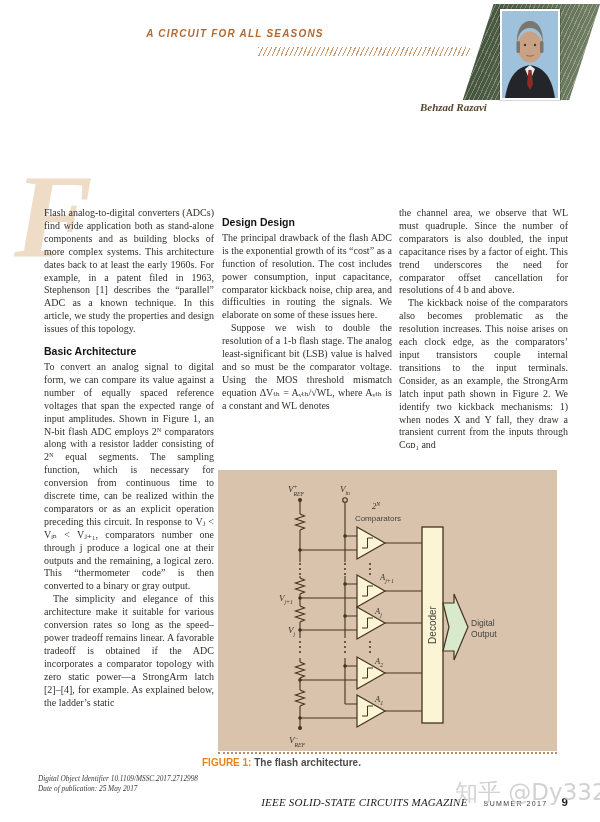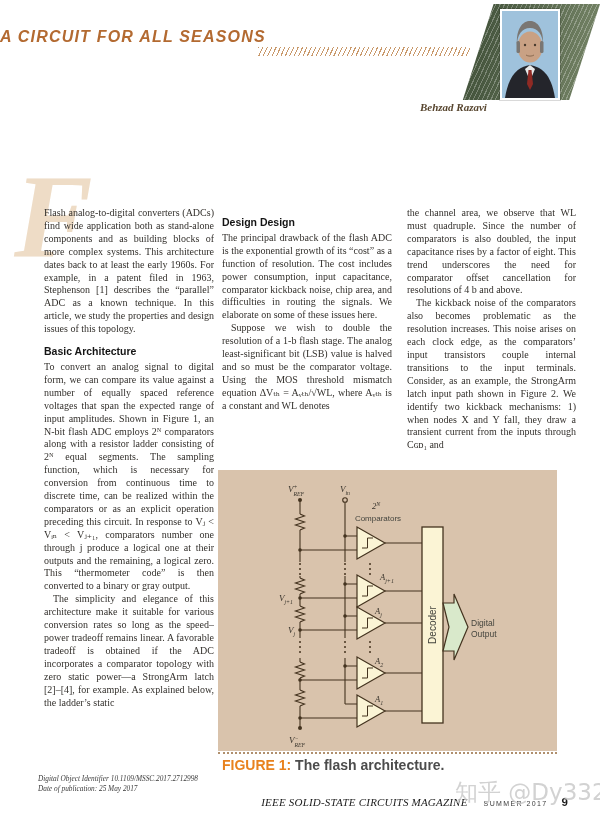"A CIRCUIT FOR ALL SEASONS" .col-title { font-size: 16px -> 10px; text-align: left -> center }
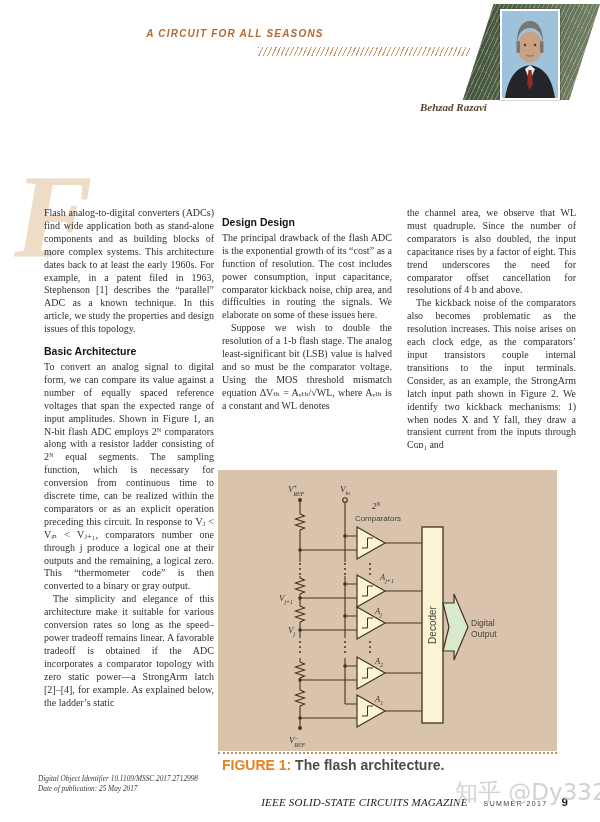"the channel area, we observe" #col3 { margin-left: 8px -> none }
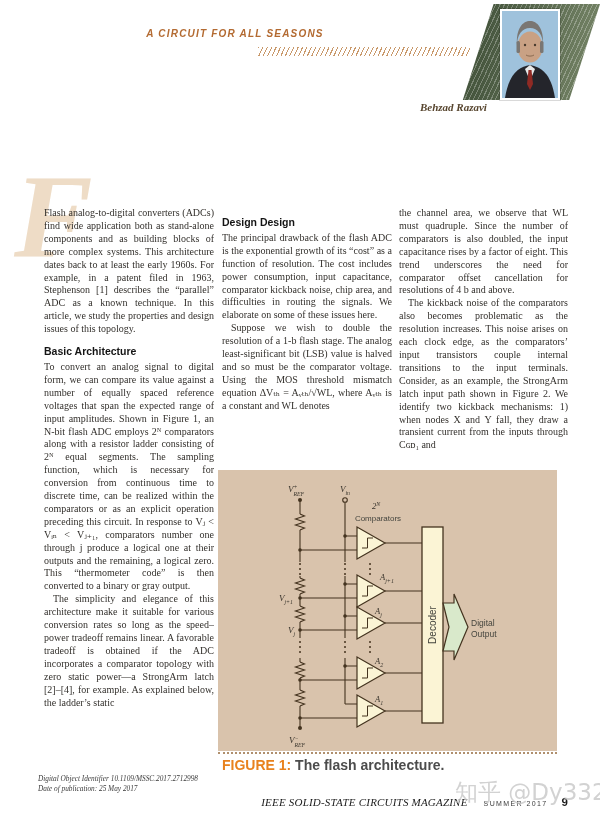"FIGURE 1: The flash architecture." .fig-caption { font-size: 14px -> 10px; left: 222px -> 202px }
